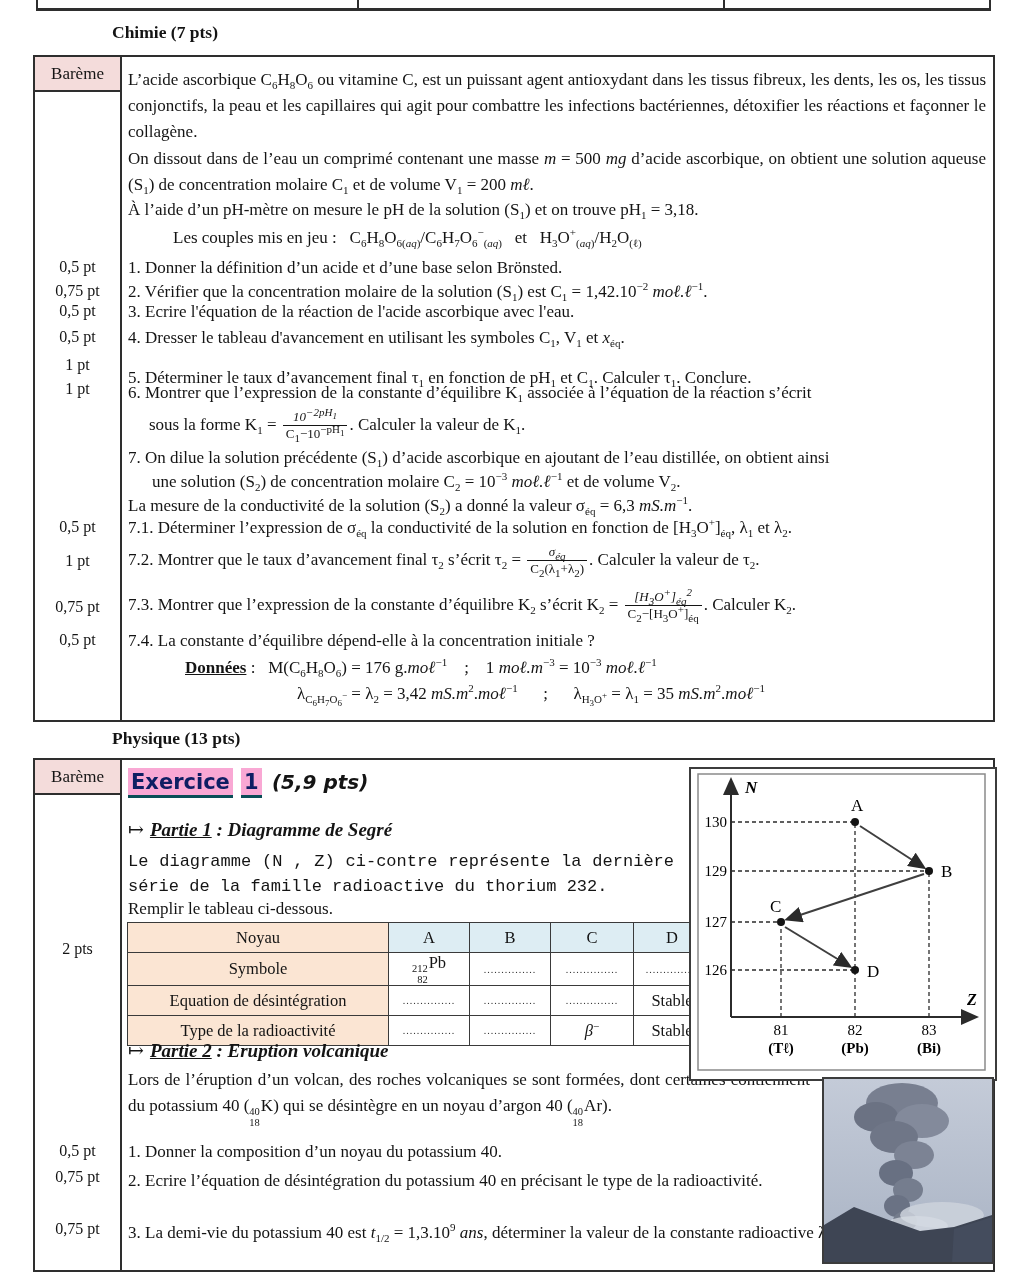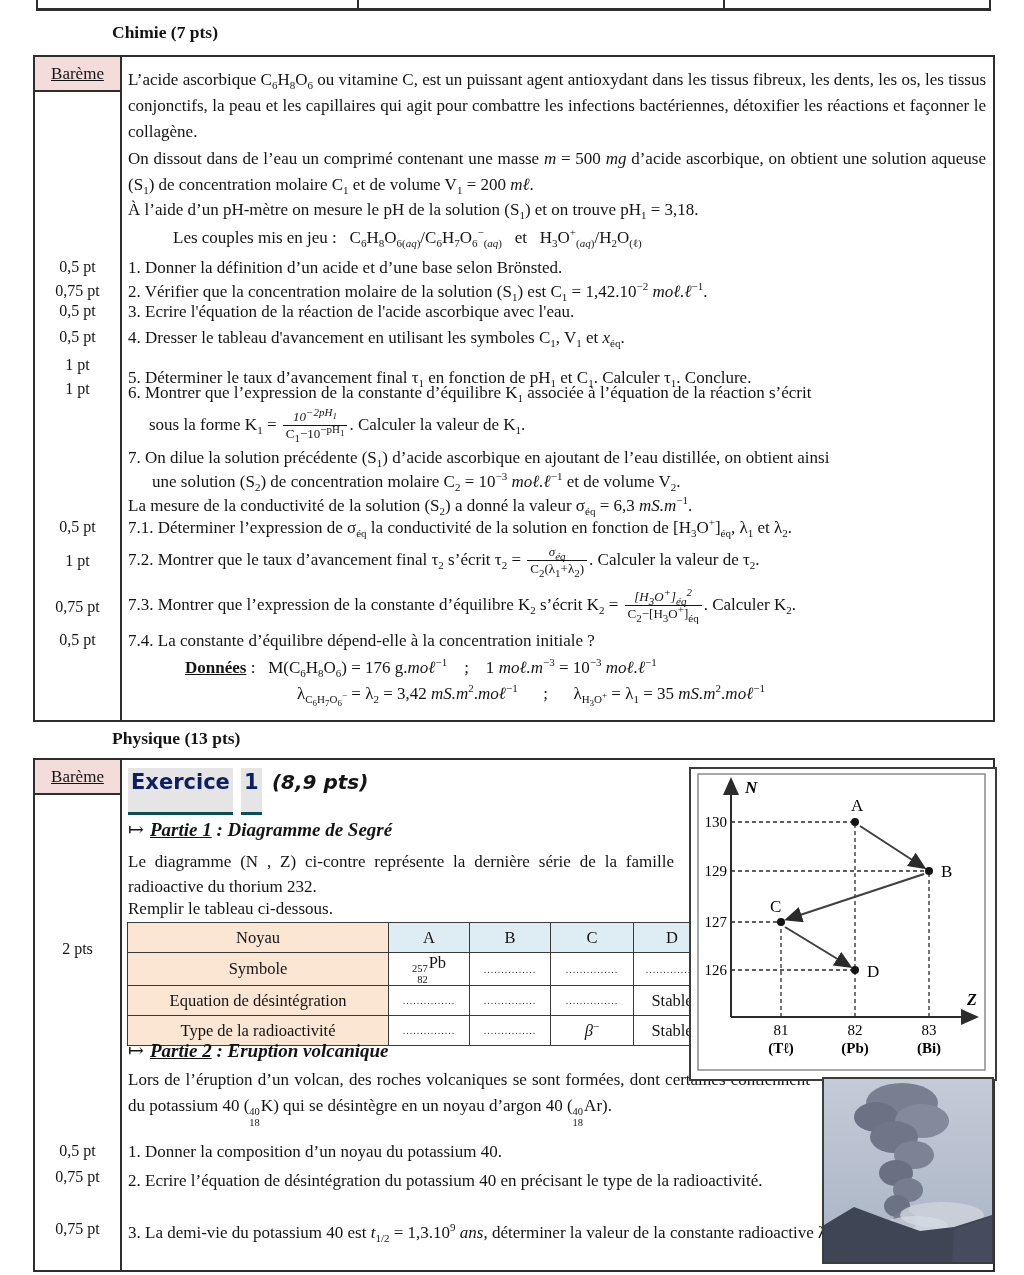"Barème" .bareme-head { text-decoration: underline -> none }
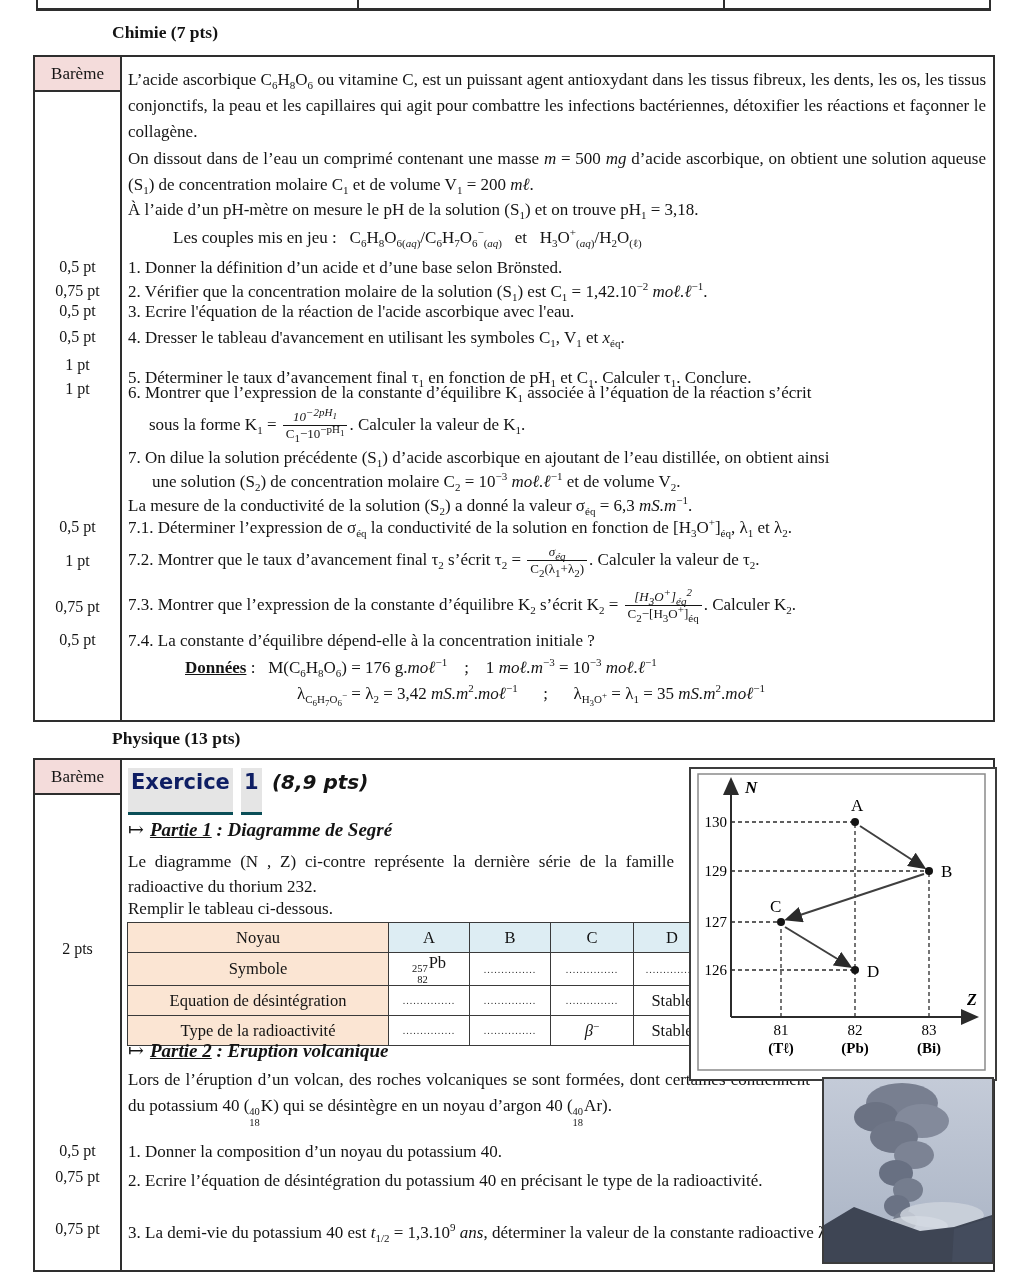"Exercice" .hl { background: #e5e5e5 -> #f9a8d4; padding: 2px 3px 18px 3px -> 2px 3px 1px 3px }
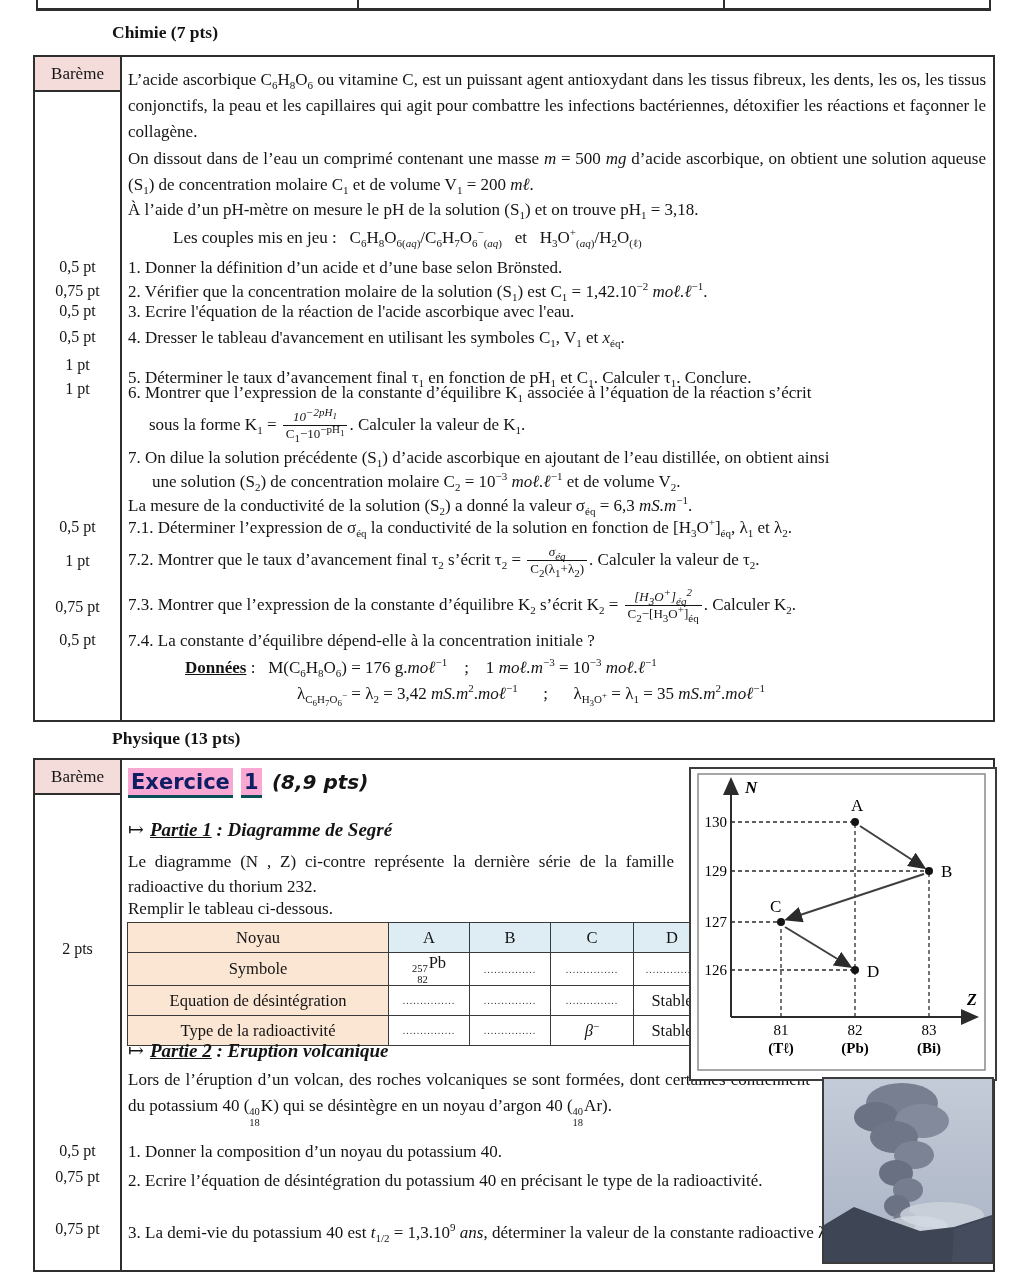"(8,9 pts)" span.ex-pts { text: 8,9 -> 5,9 }
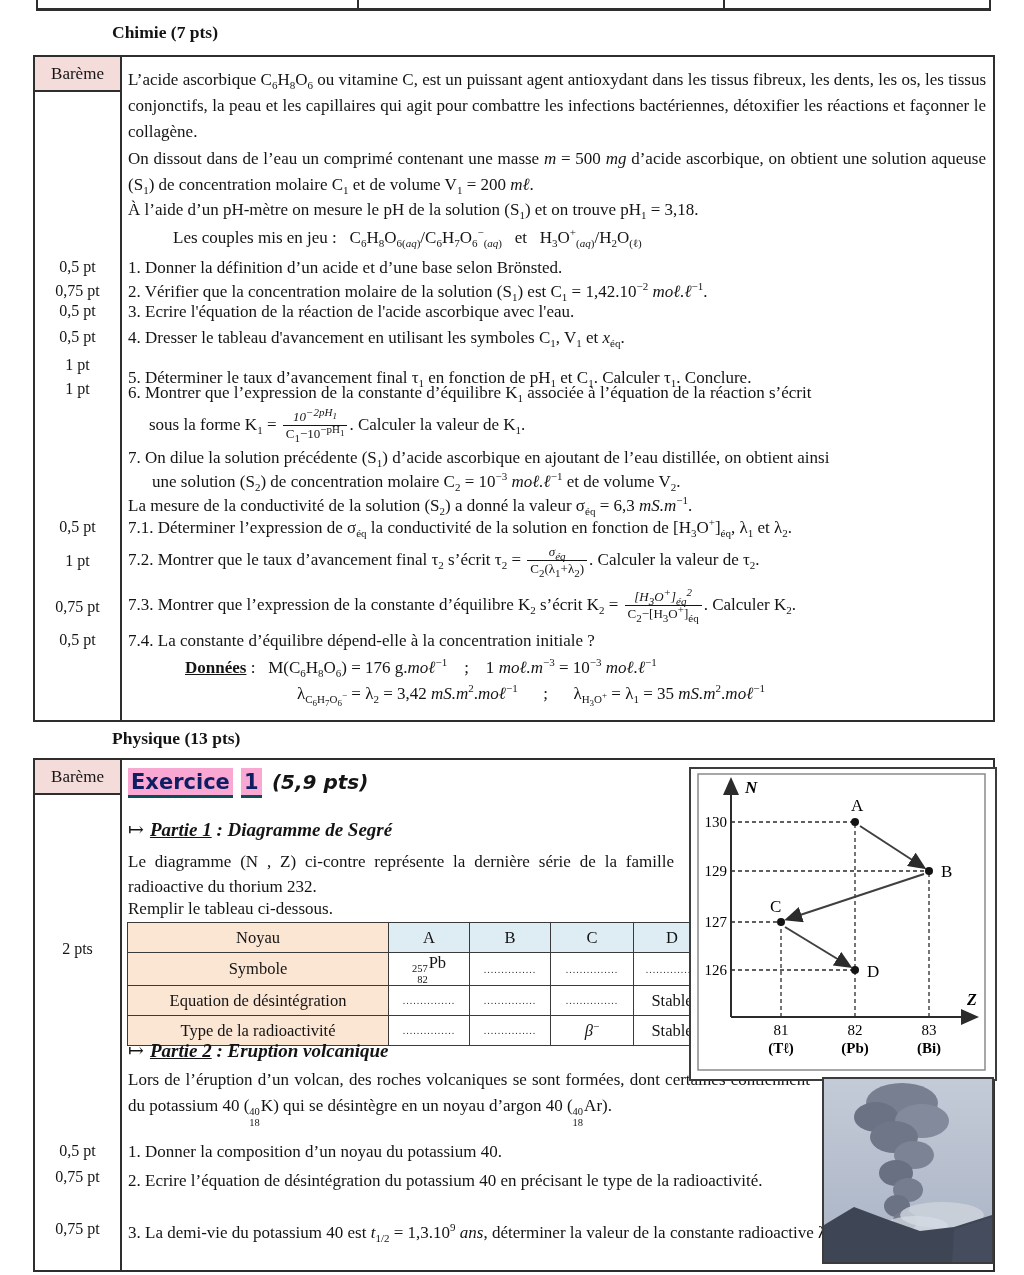"Le diagramme (N , Z)" div.c { font-family: none -> Liberation Mono, monospace }
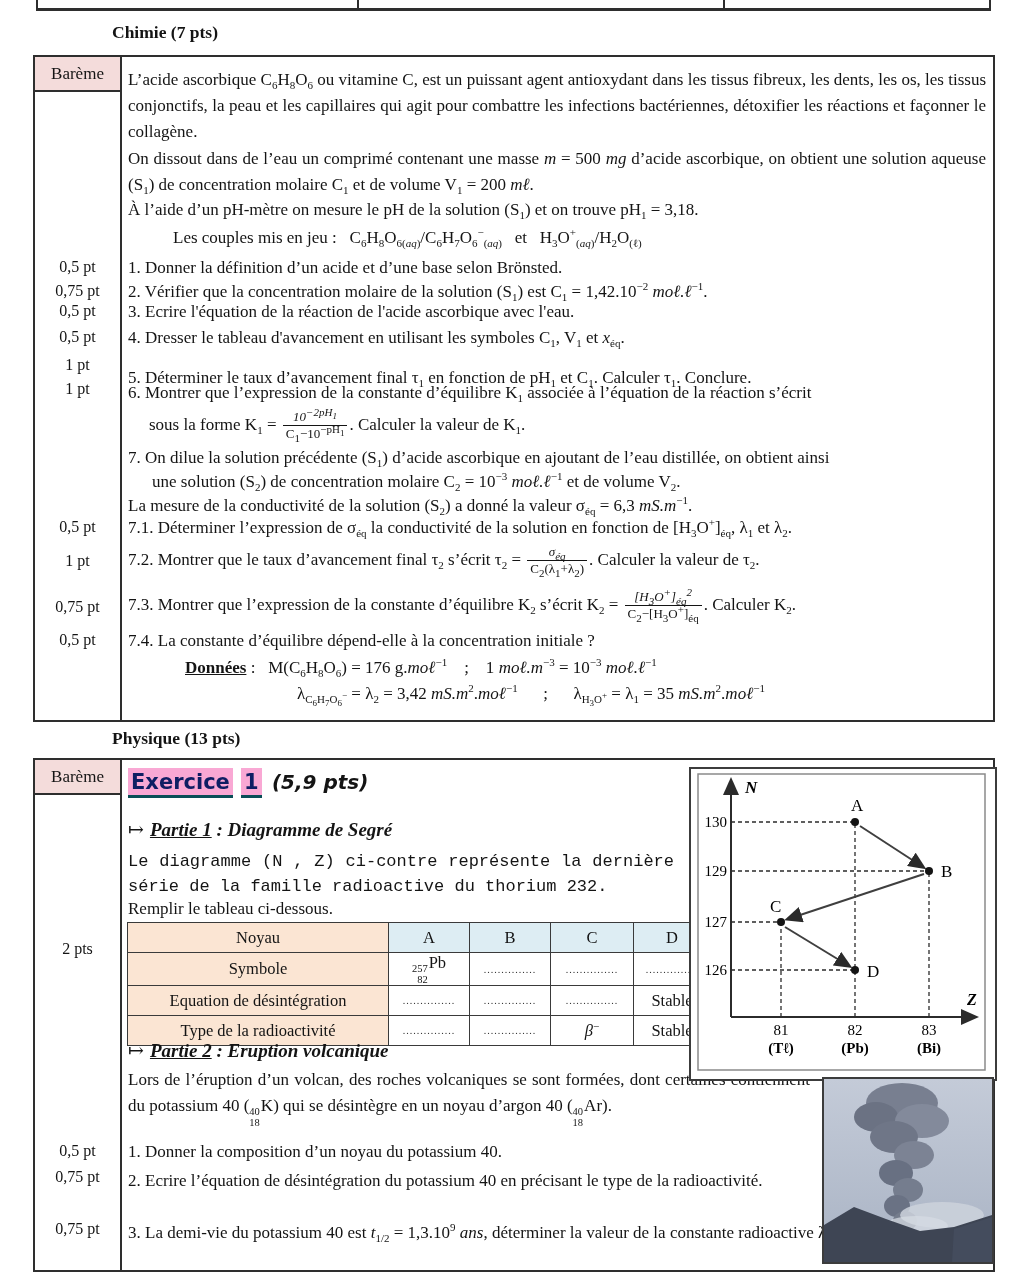"257" span { text: 257 -> 212 }
